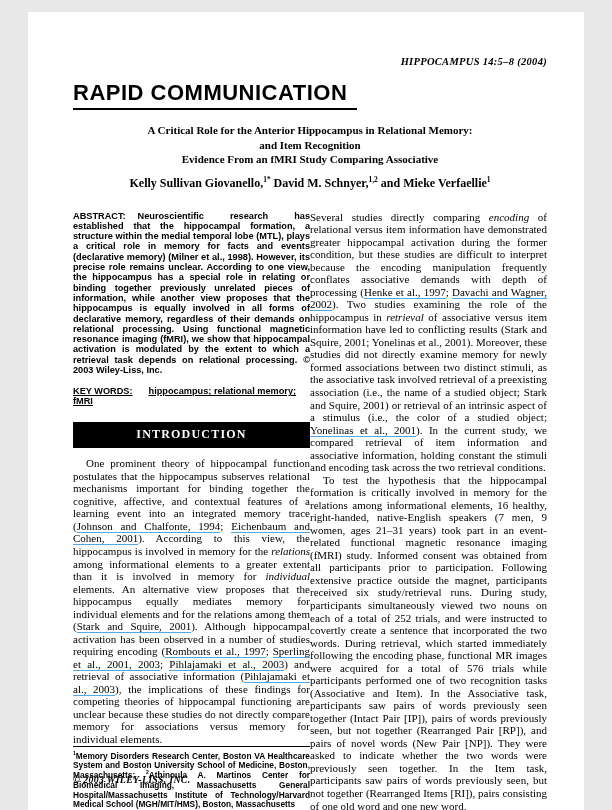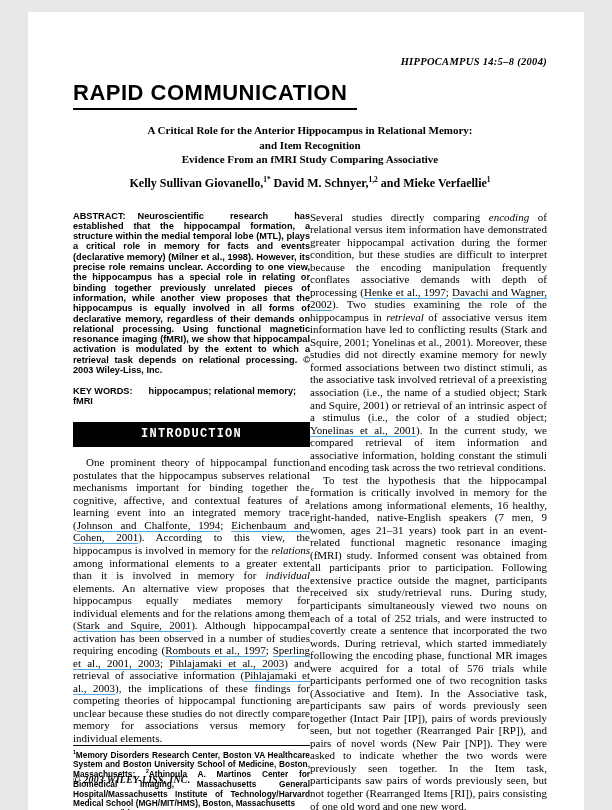"KEY WORDS: hippocampus; relational" .keywords { text-decoration: none -> underline }
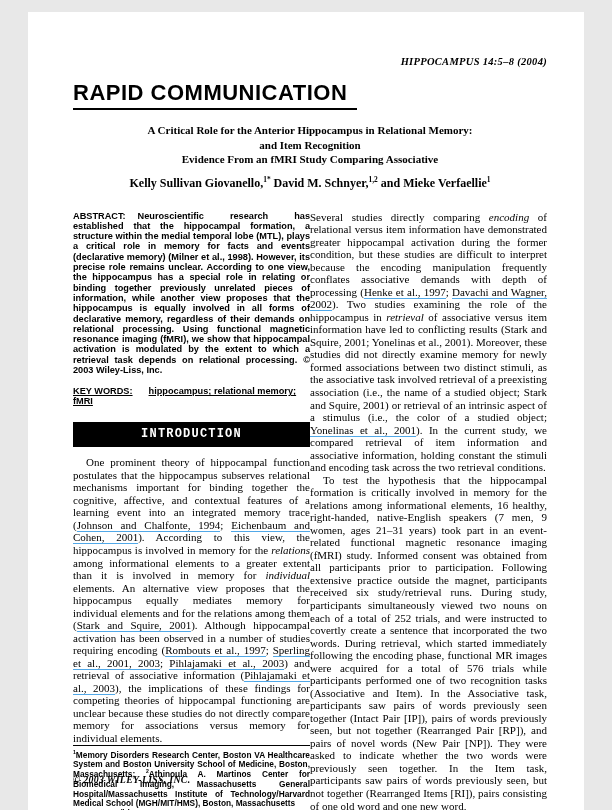"INTRODUCTION" .intro-banner { font-family: Liberation Mono, monospace -> Liberation Serif, serif }
